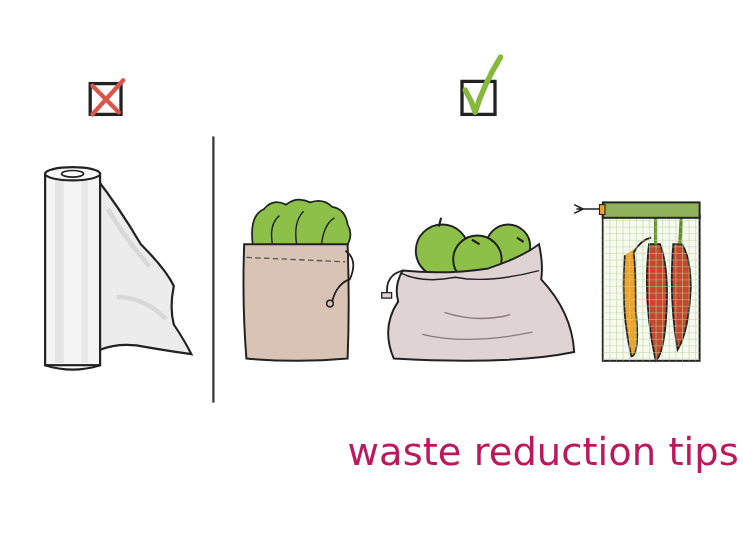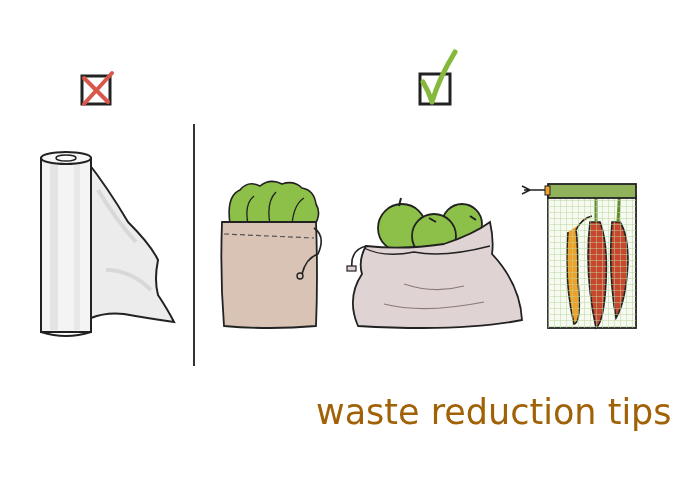"waste reduction tips" .caption { color: #a16207 -> #be185d }
